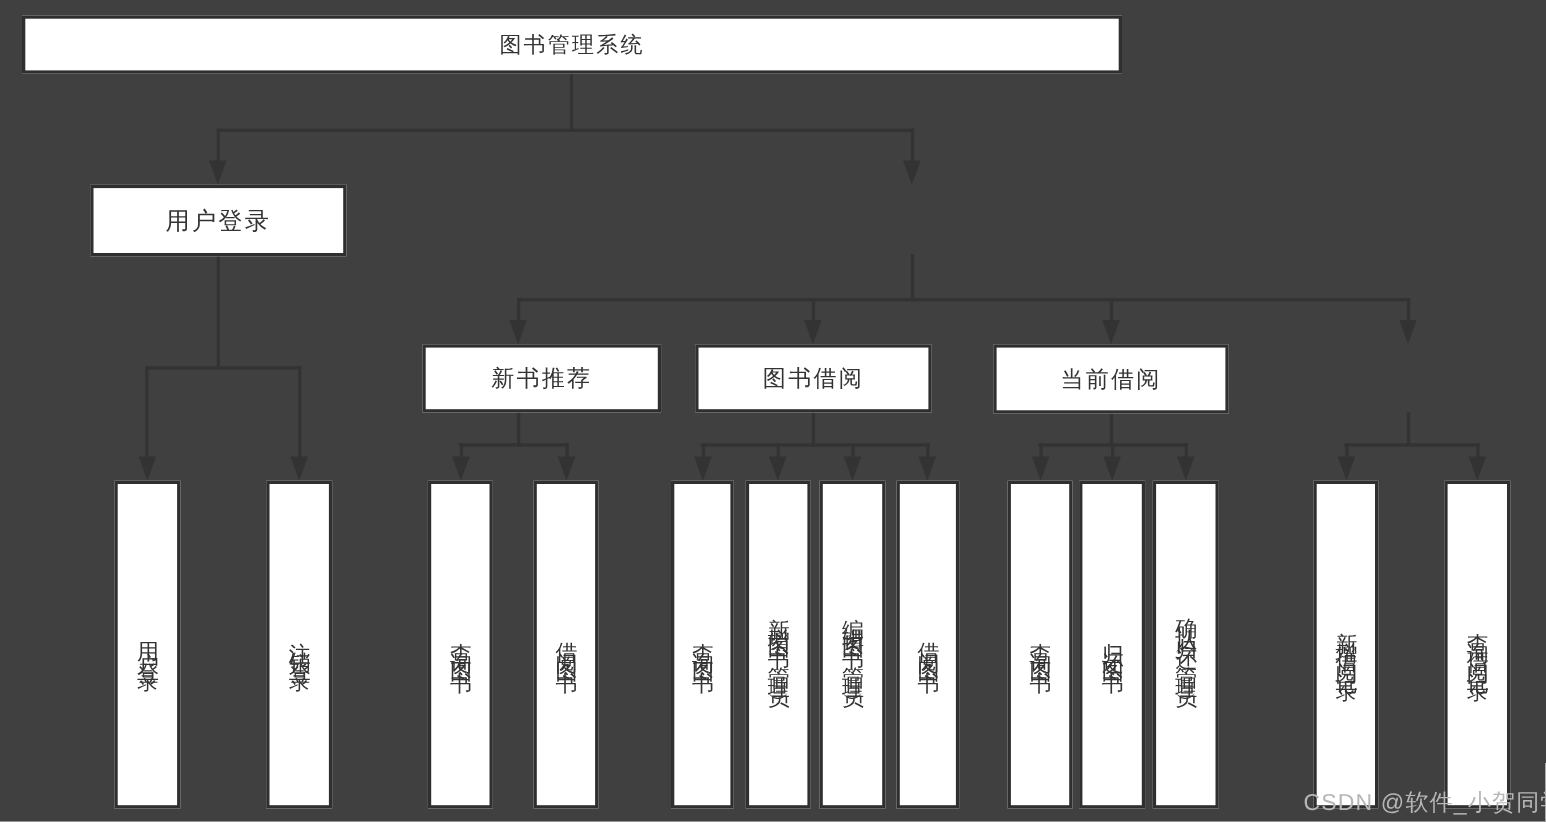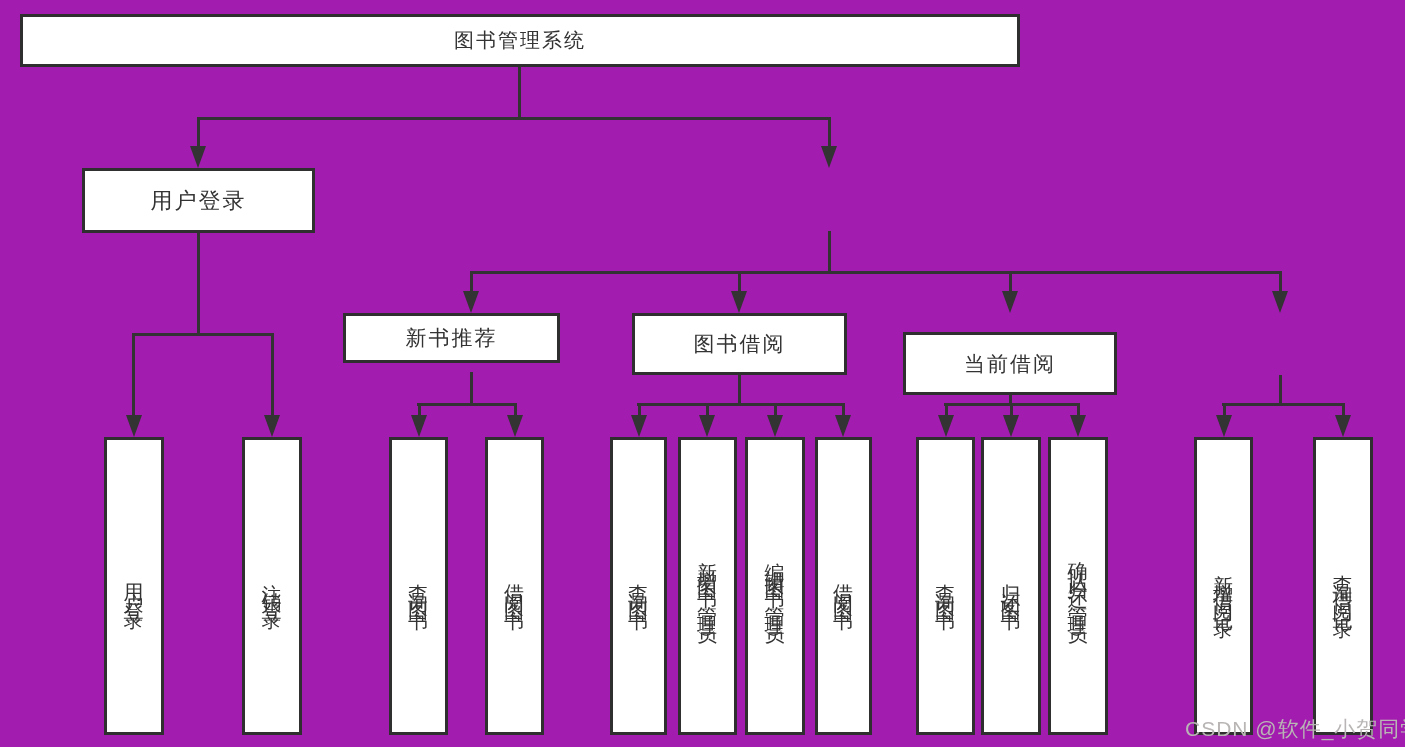"图书管理系统" .canvas { background: #a21caf -> #404040 }
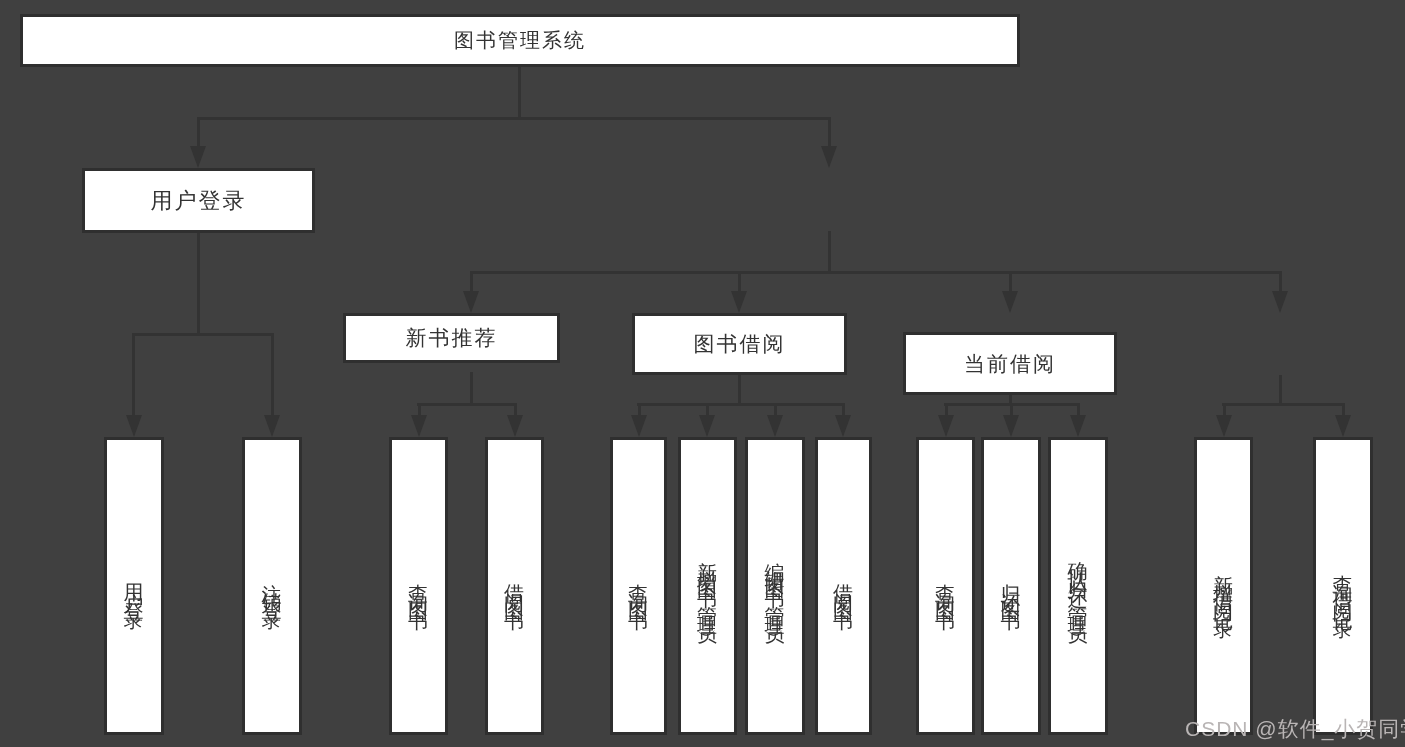"新书推荐" div.box { height: 50px -> 62px; left: 343px -> 384px }
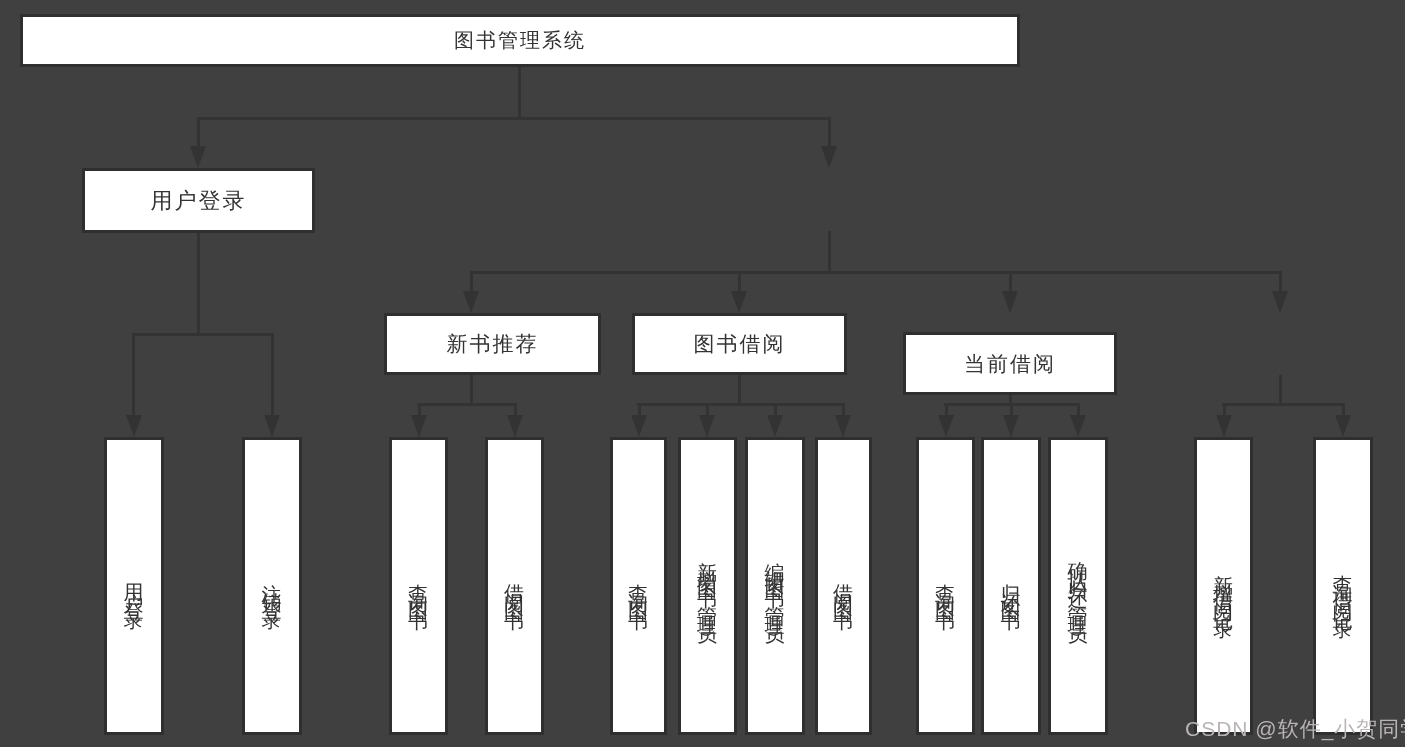"当前借阅" div.box { margin-top: 19px -> none }
